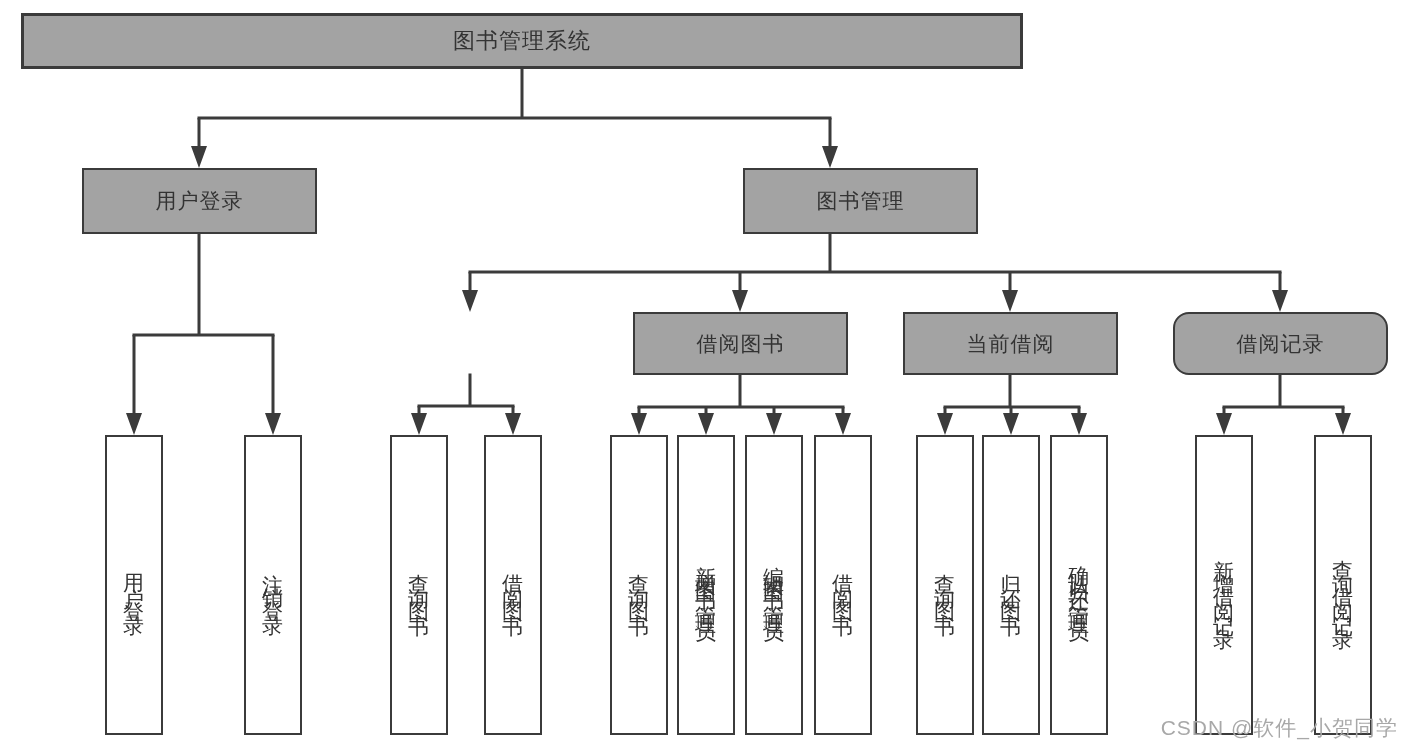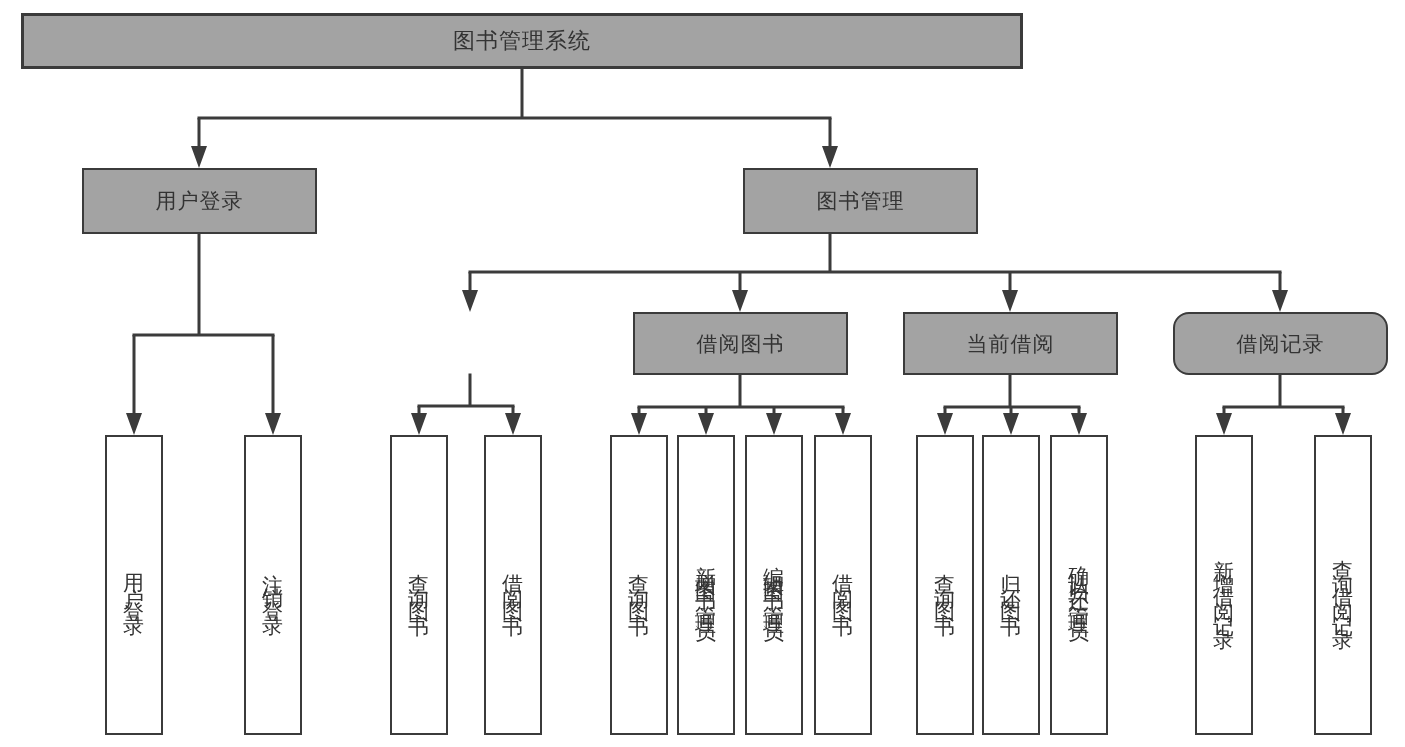"CSDN @软件_小贺同学" div.watermark { html: none -> <div>CSDN @软件_小贺同学</div> }
